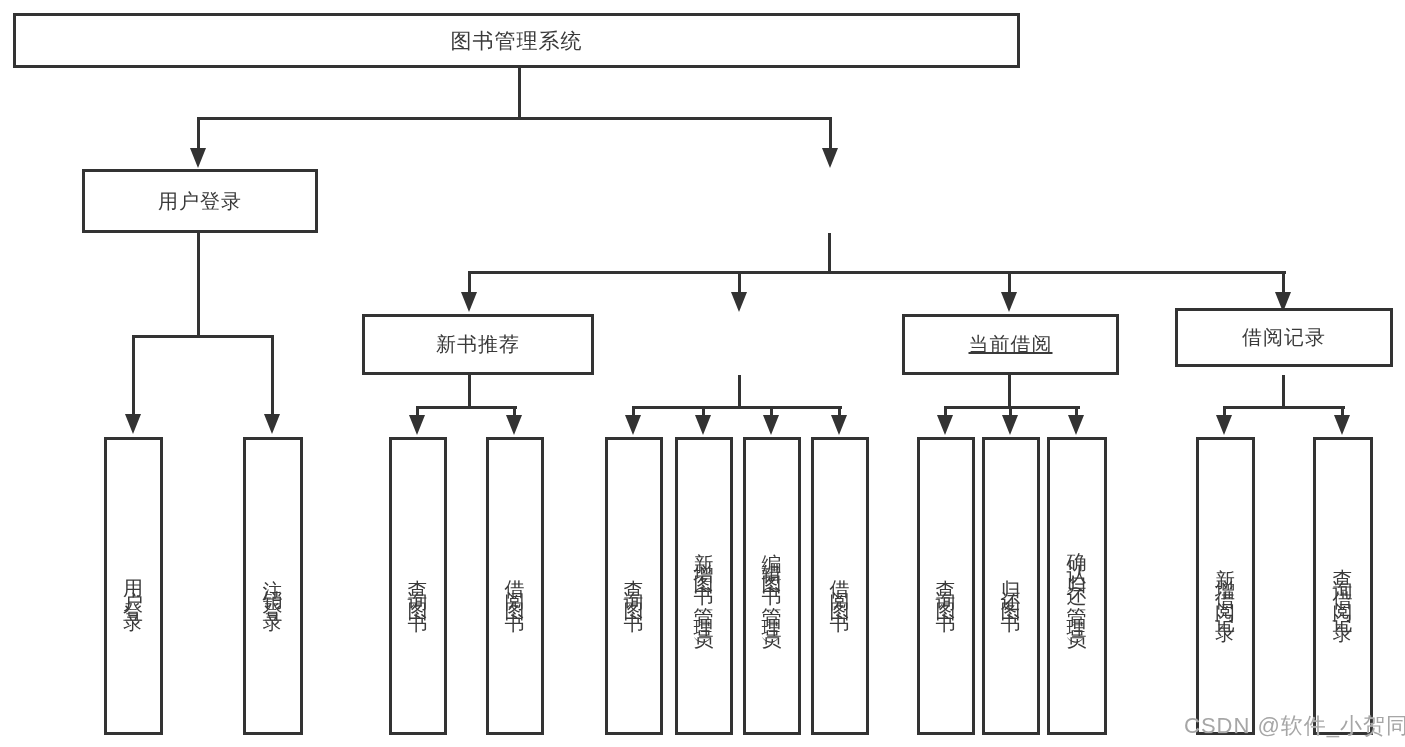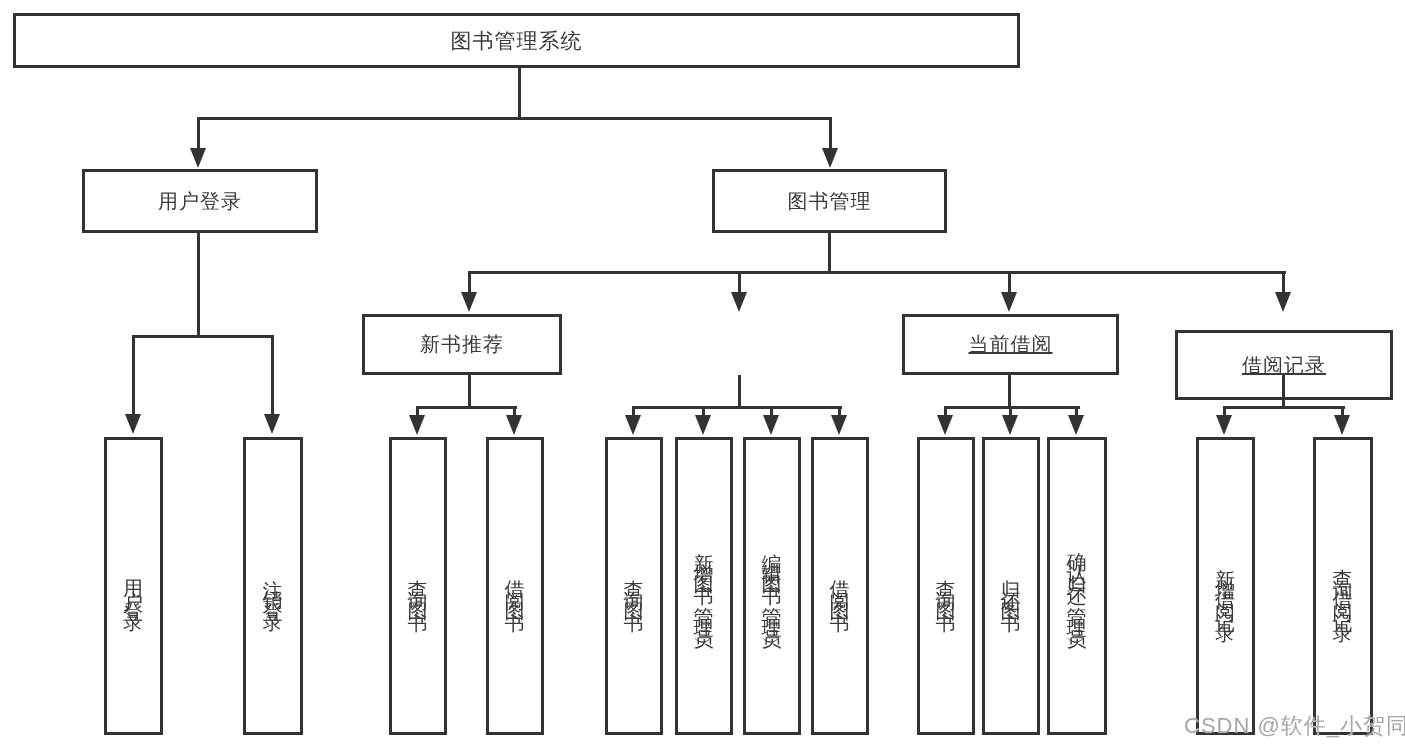"图书管理" div.box { html: <div> <span>图书管理</span> </div> -> none }
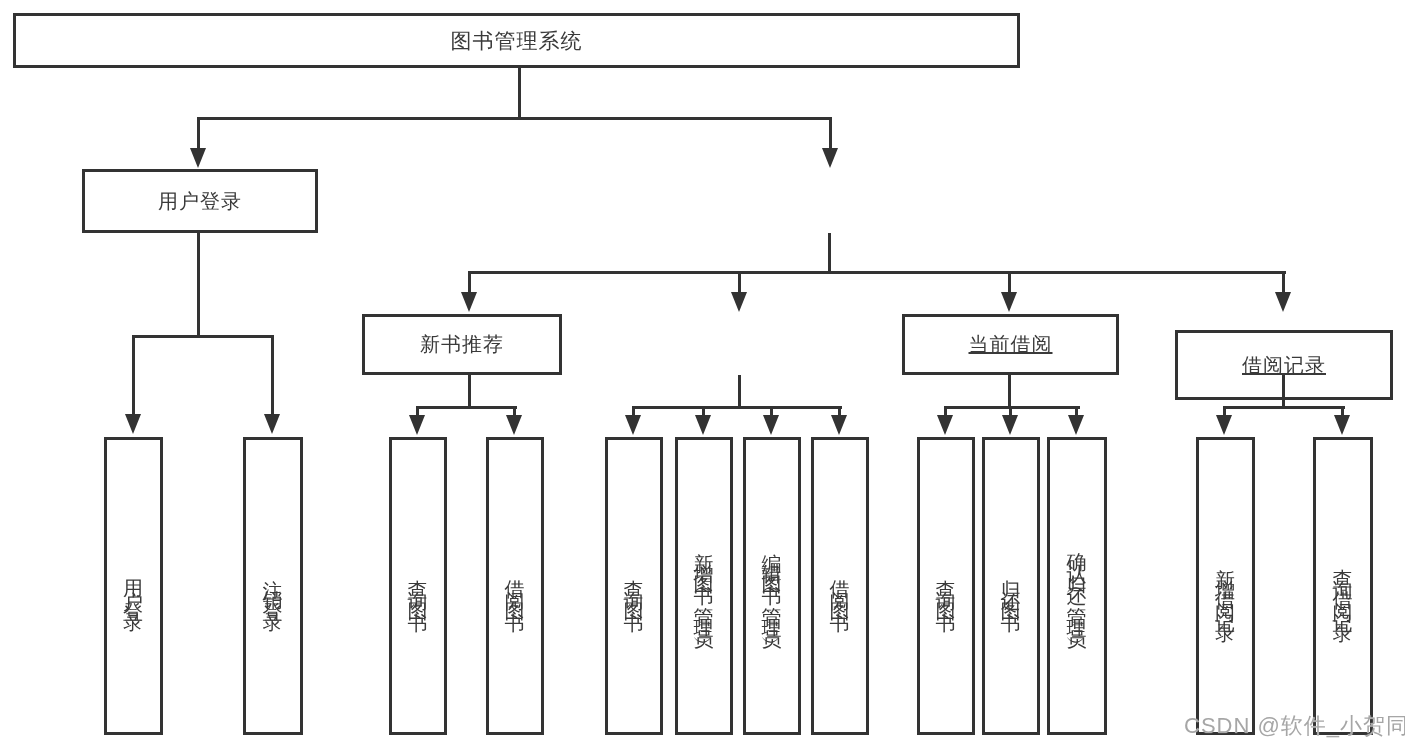"新书推荐" div.box { width: 200px -> 232px }
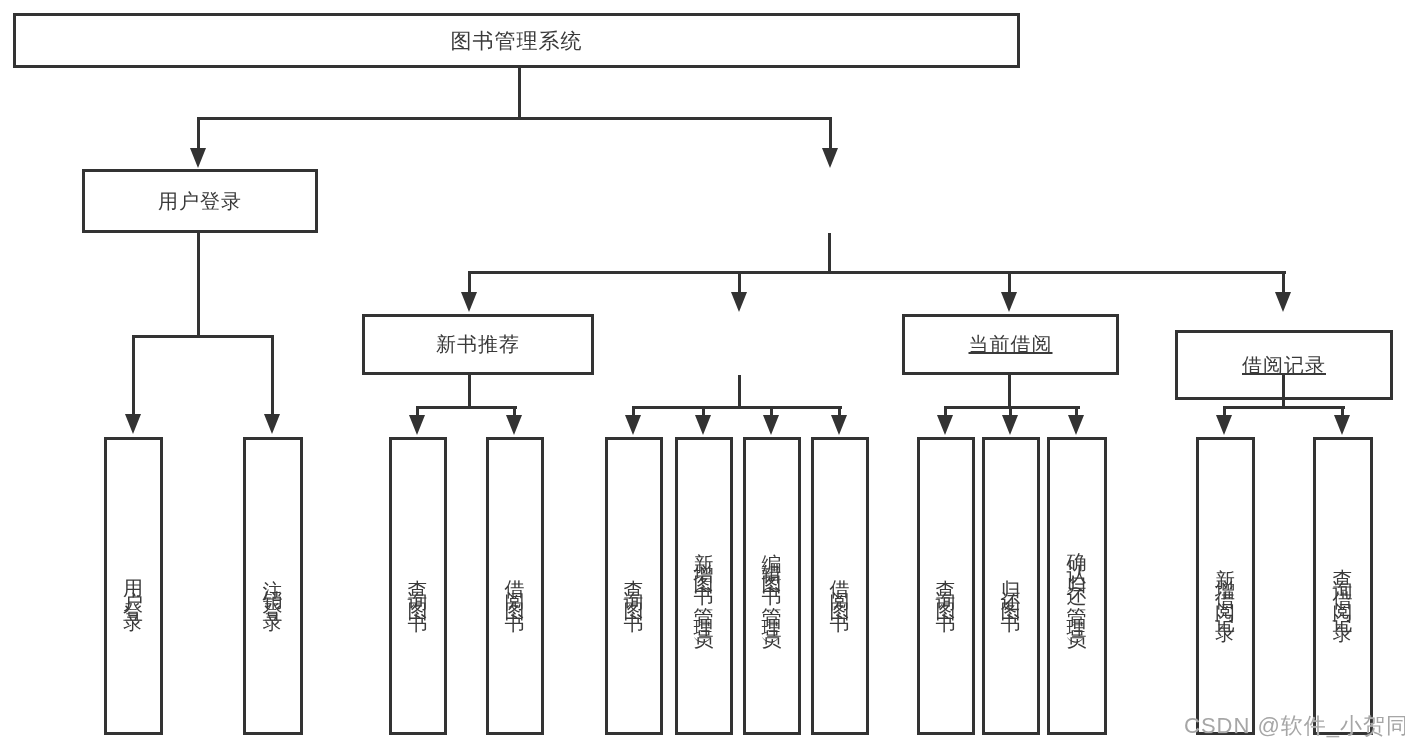"借阅记录" div.box { height: 70px -> 59px; text-decoration: underline -> none; top: 330px -> 308px }
